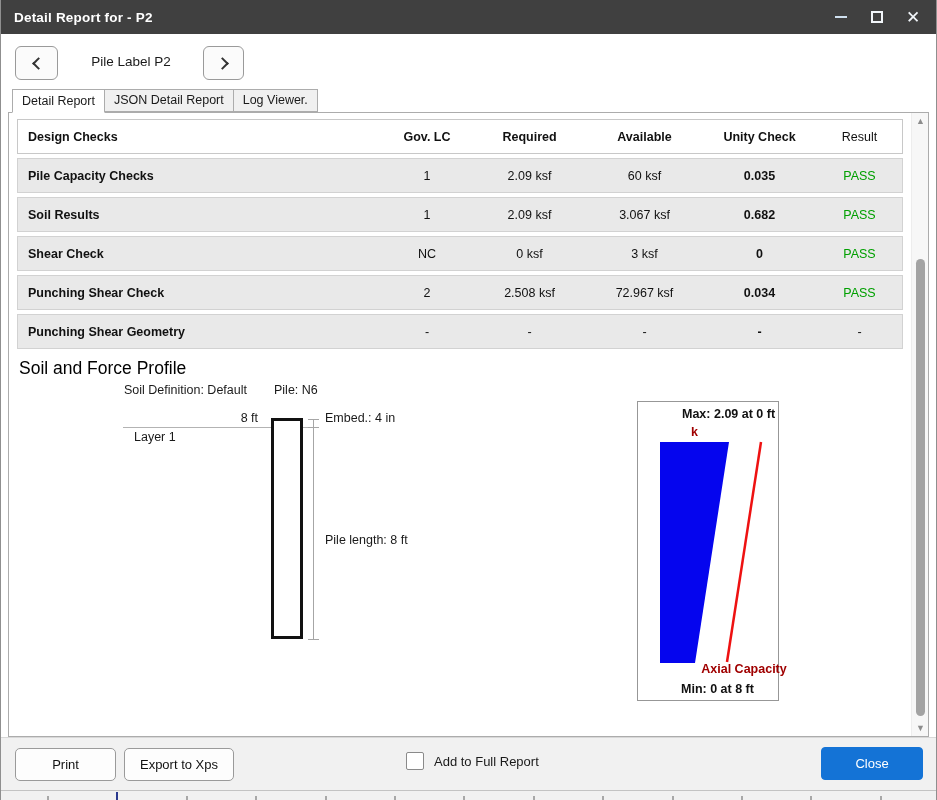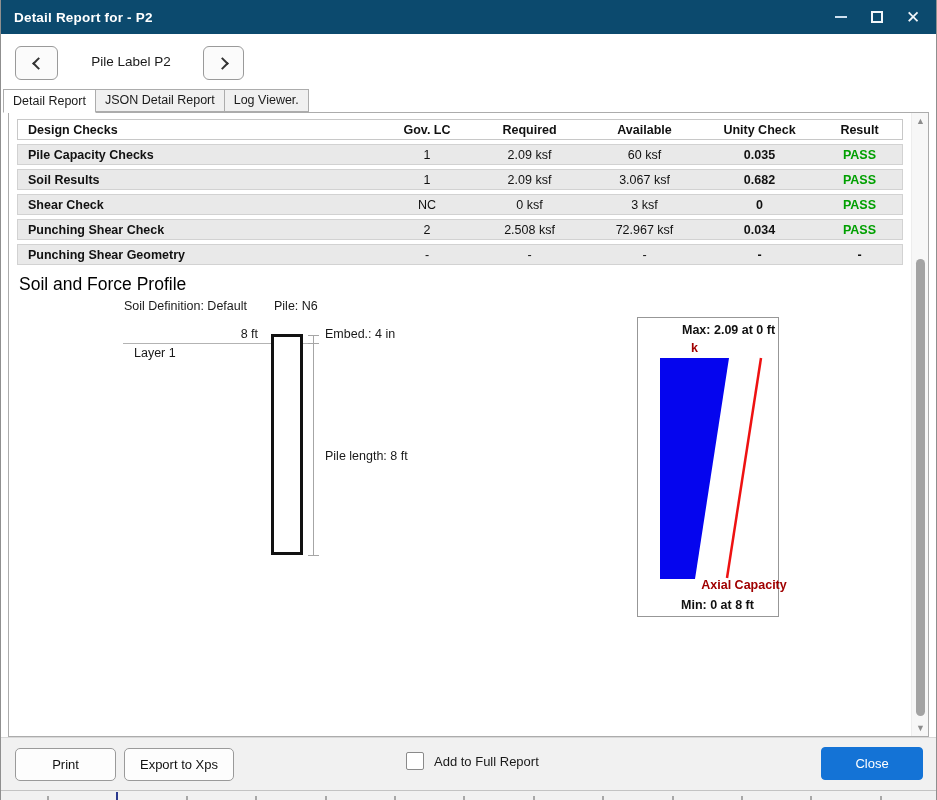"Detail Report for - P2" .titlebar { background: #0c4a6e -> #404040 }
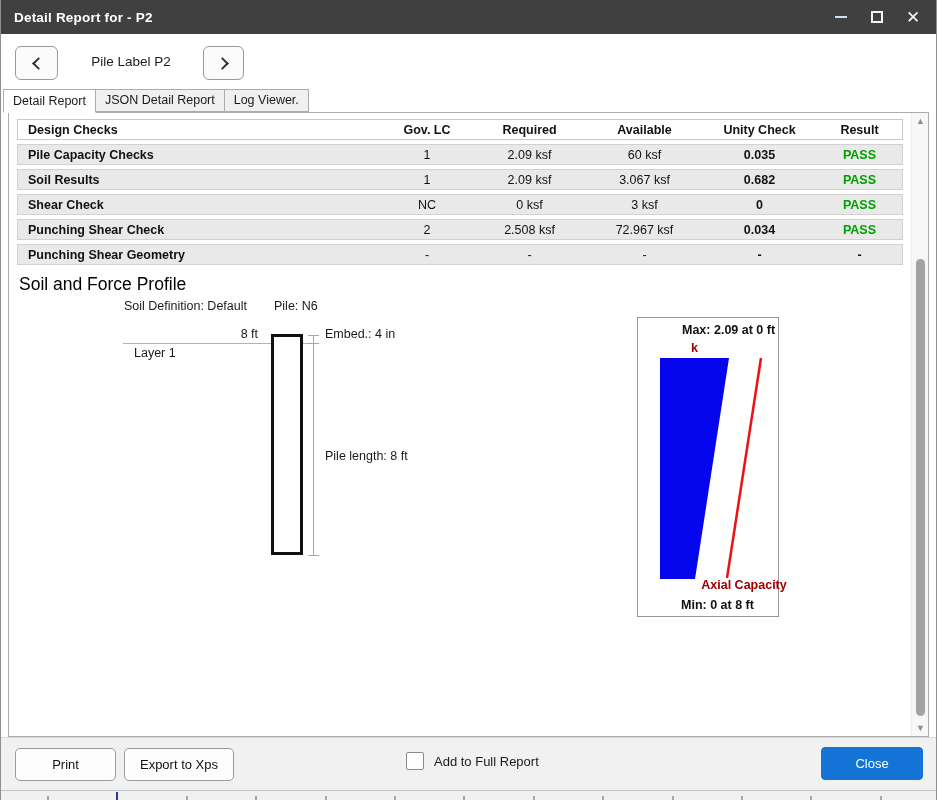"Detail Report" .tabs-row { padding-left: 2px -> 11px }
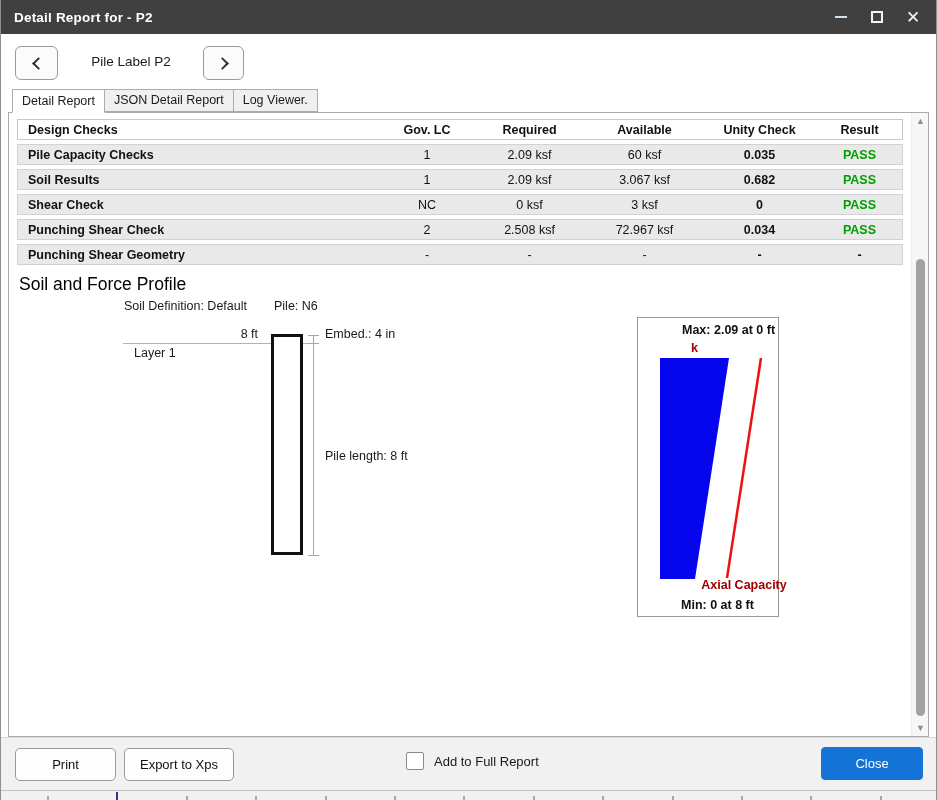"Design Checks" .dc-row { height: 21px -> 35px }
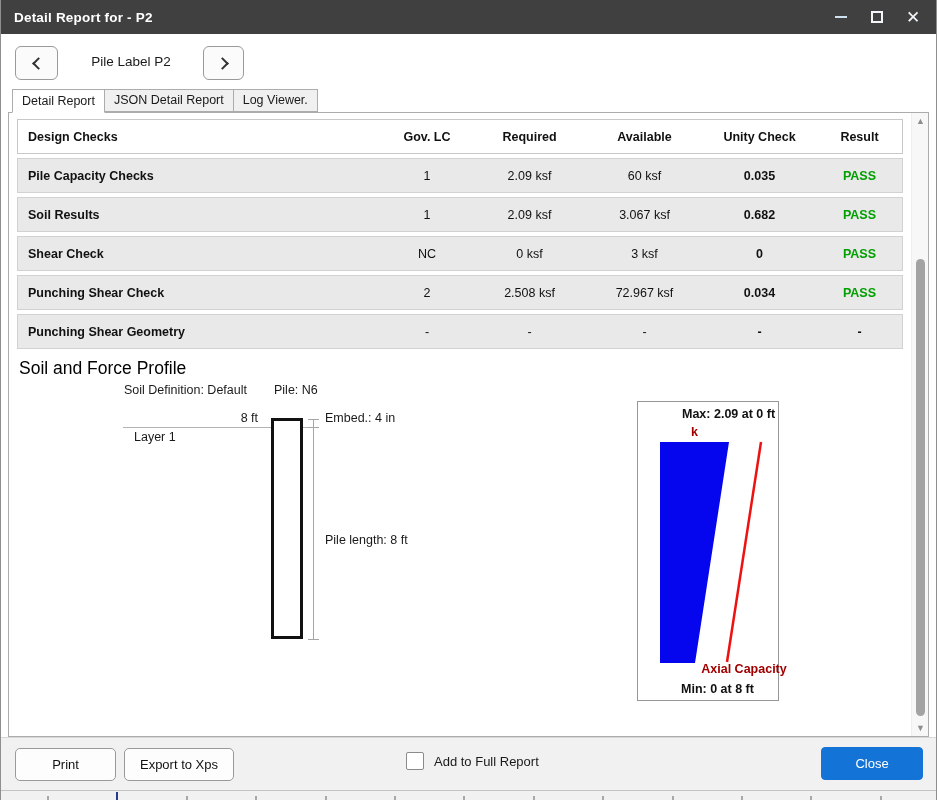"Result" .c-result { font-weight: bold -> normal }
